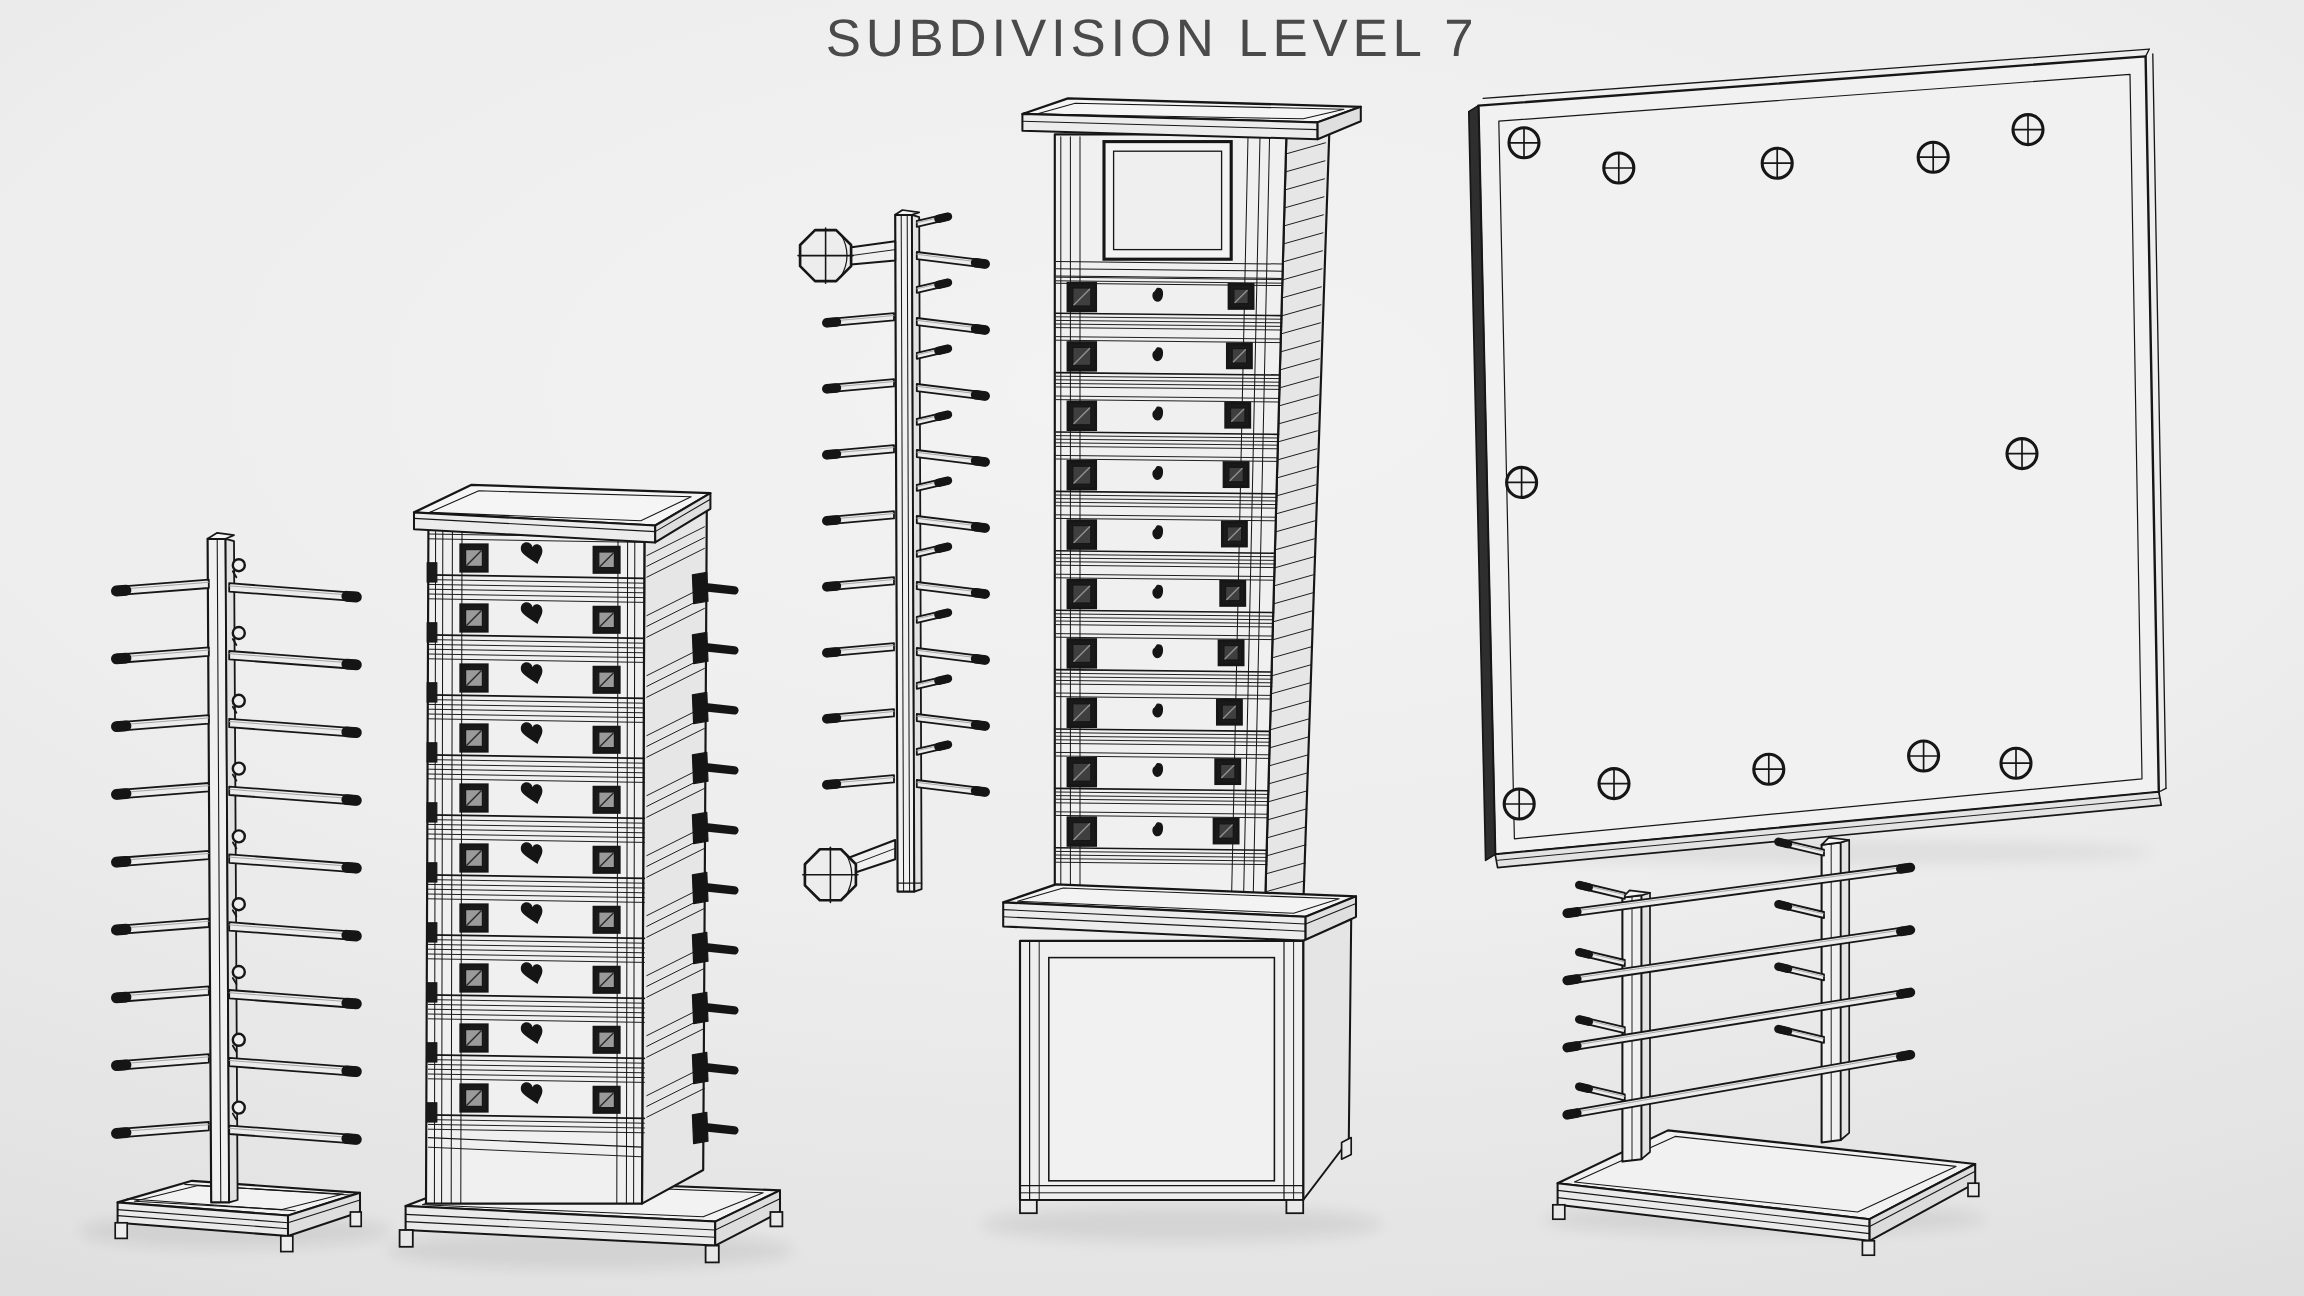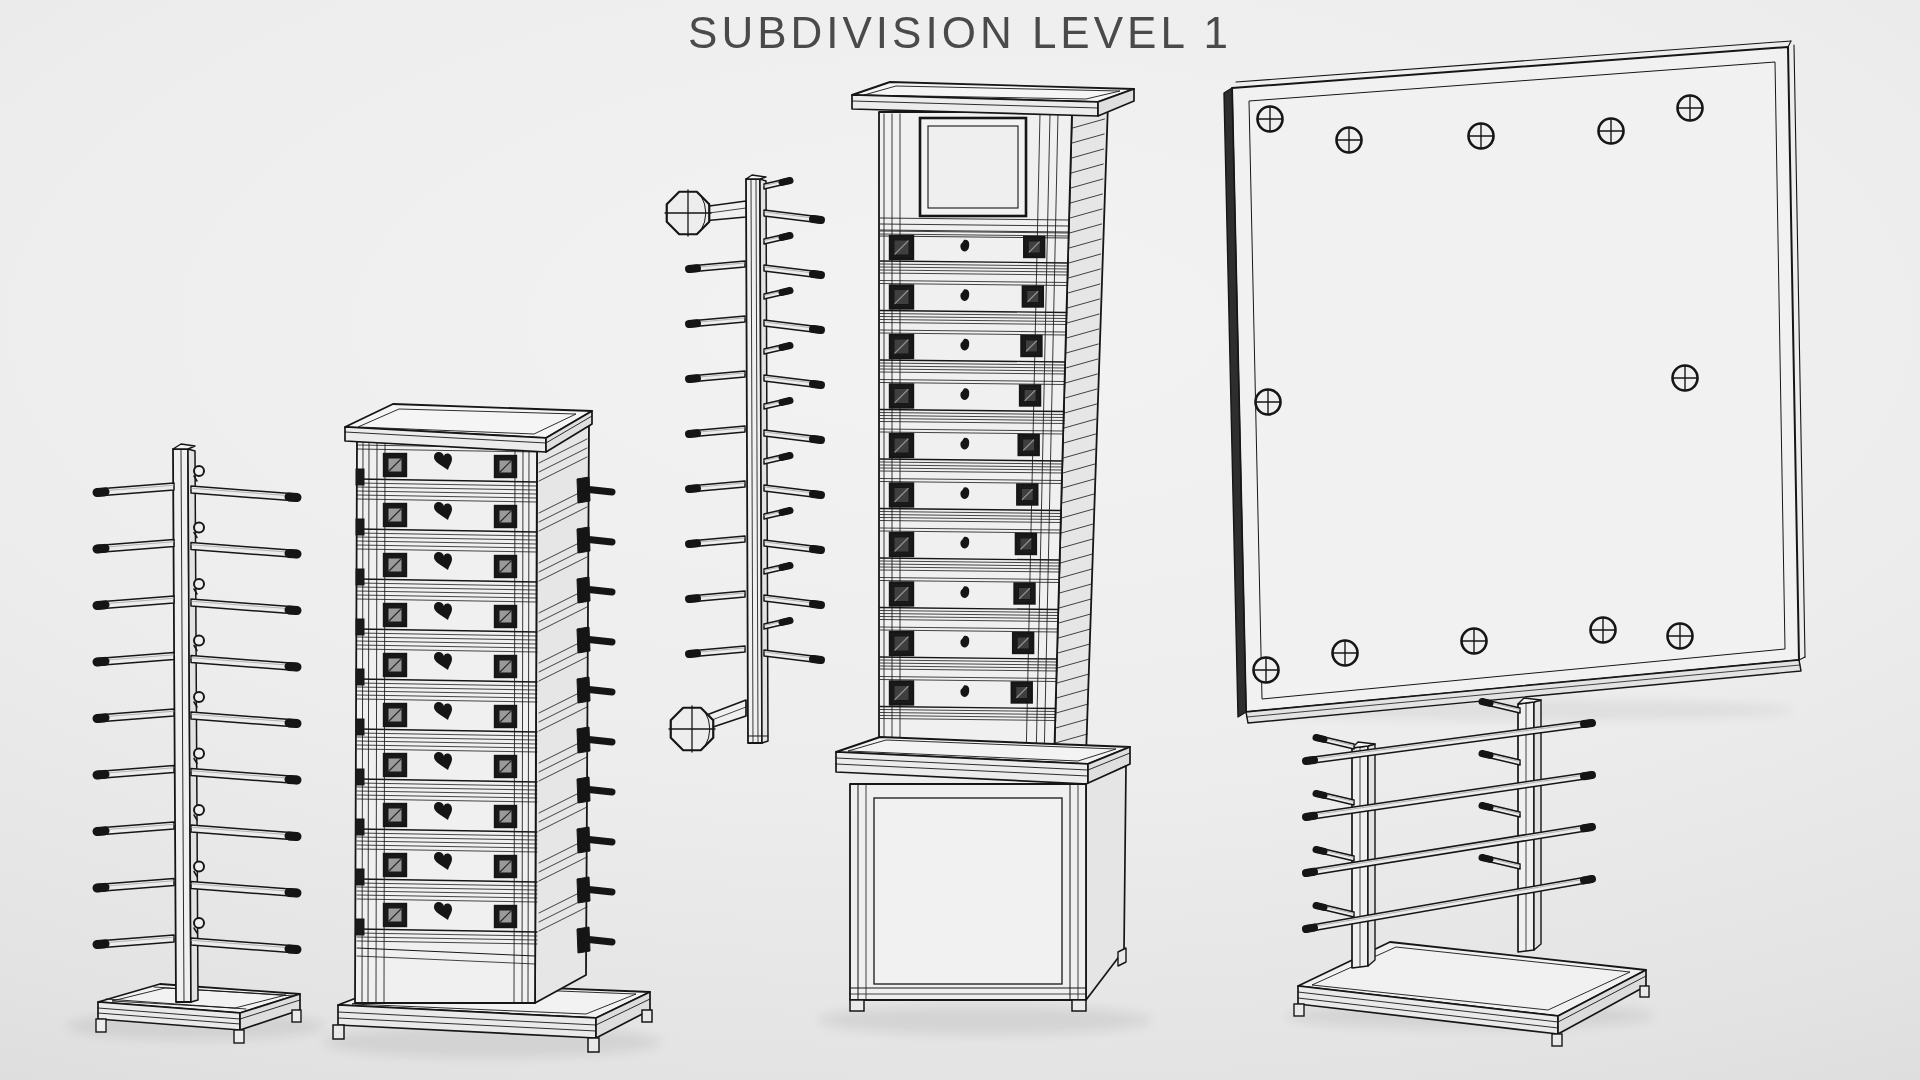"SUBDIVISION LEVEL 1" div.title { text: 1 -> 7 }
